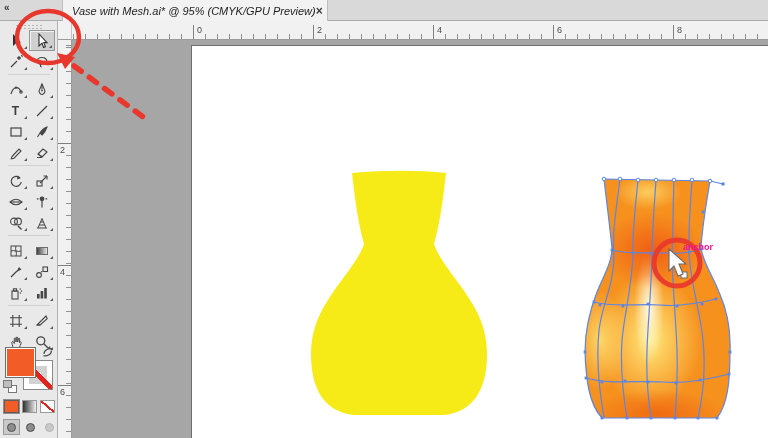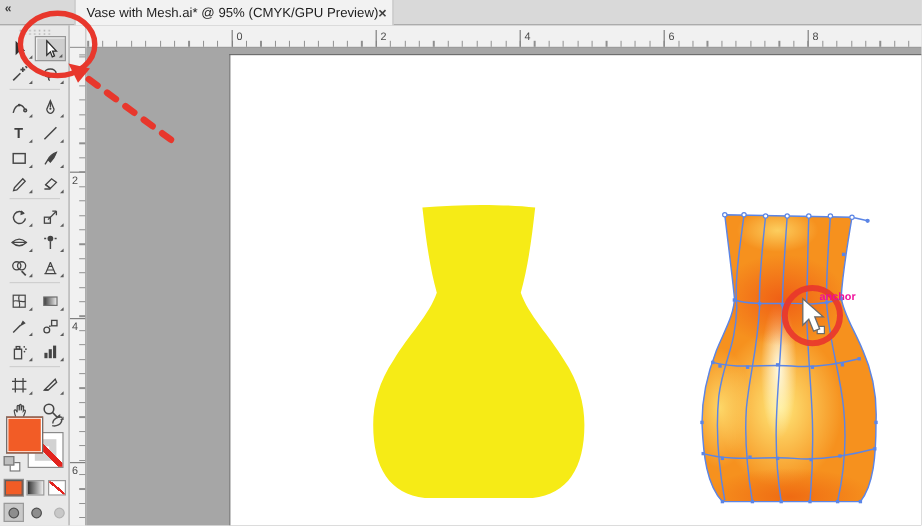"Vase with Mesh.ai* @ 95%" .tab-title { font-style: none -> italic }
